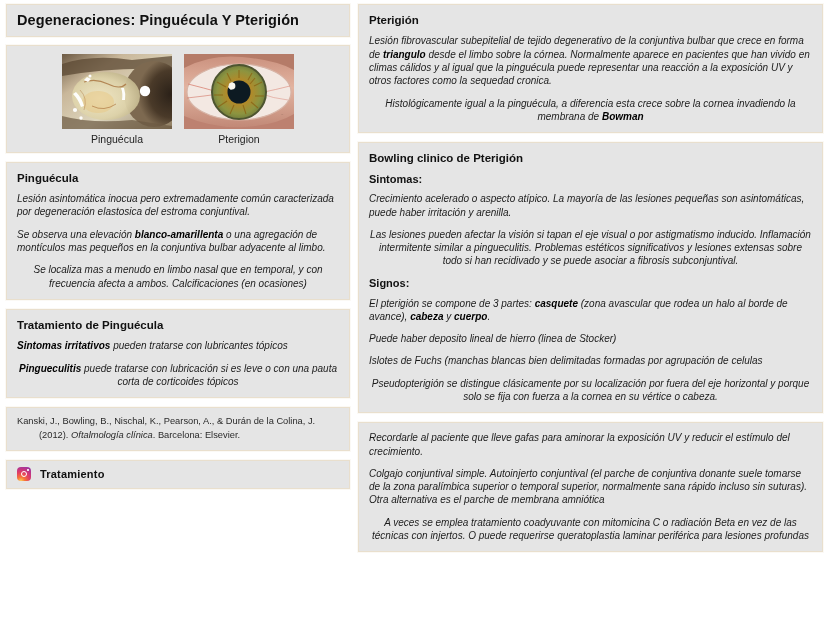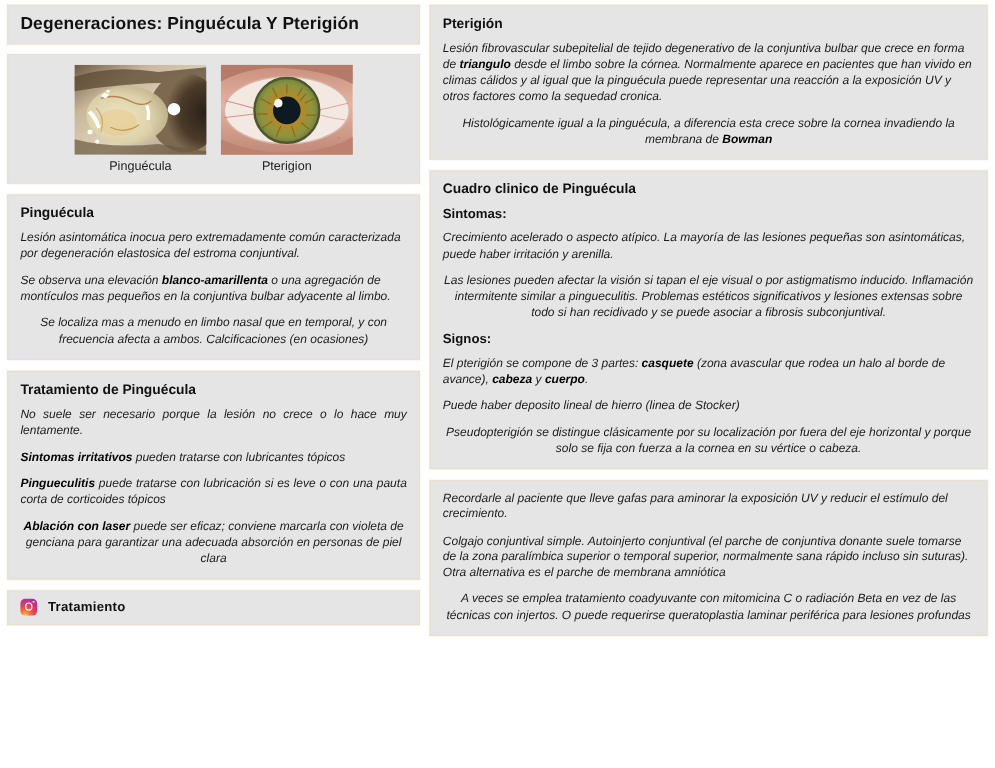"Cuadro clinico de Pinguécula" h2.sec-head { text: Cuadro clinico de Pinguécula -> Bowling clinico de Pterigión }
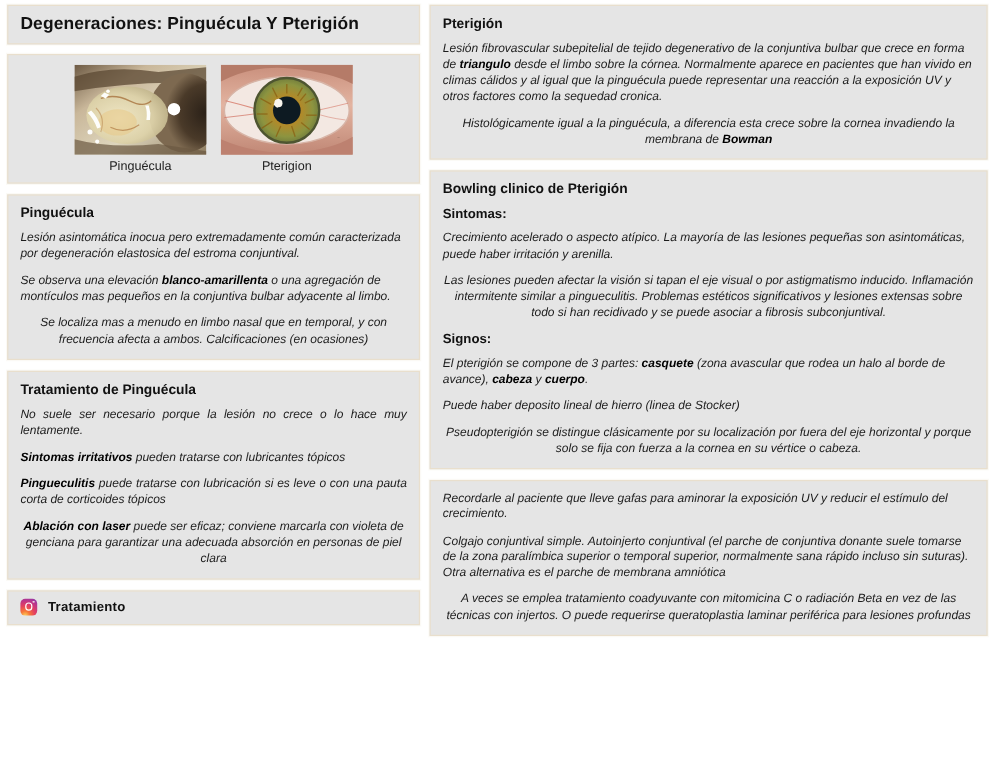"No suele ser necesario porque" p.para { html: <p><span>No suele ser necesario porque la lesión no crece o lo hace muy lentamente.</span></p> -> none }
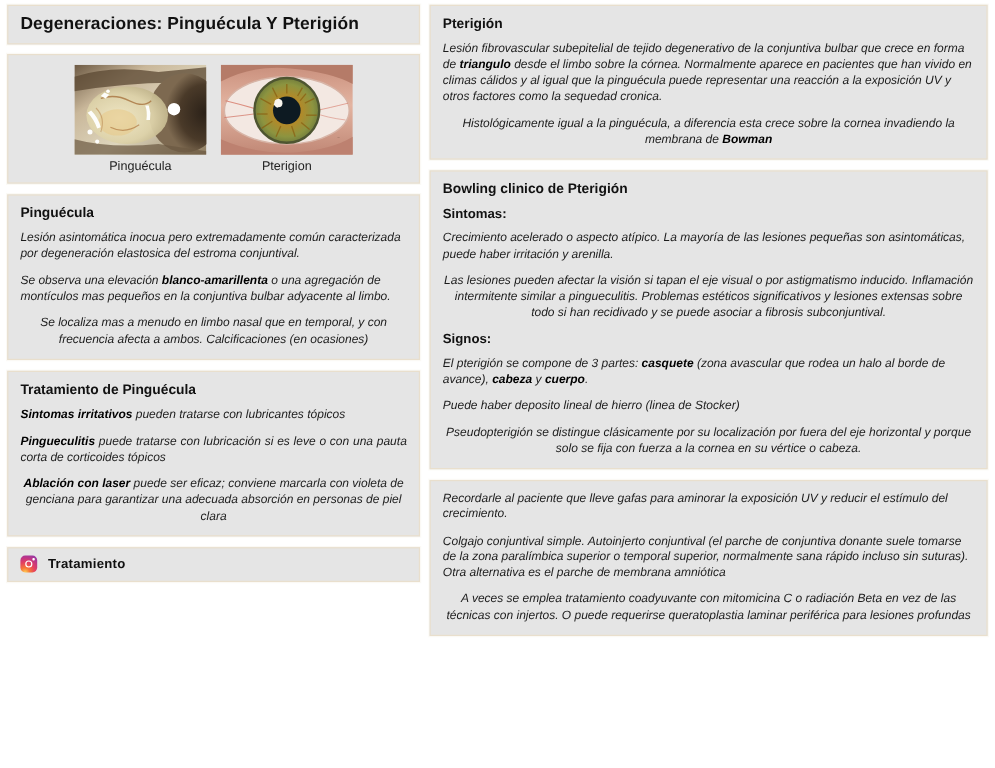"Islotes de Fuchs (manchas blancas" p.para { html: none -> <p><span>Islotes de Fuchs (manchas blancas bien delimitadas formadas por agrupación de celulas</span></p> }
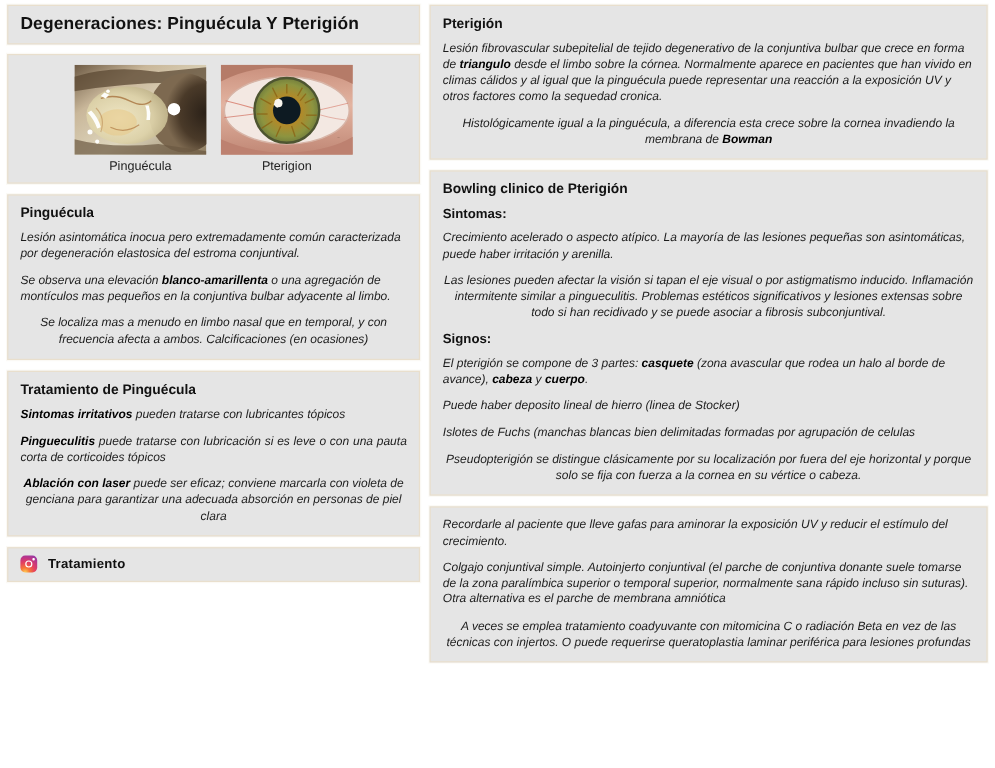"Ablación con laser puede ser" p.para { html: <p><b>Ablación con laser</b><span> puede ser eficaz; conviene marcarla con violeta de genciana para garantizar una adecuada absorción en personas de piel clara</span></p> -> none }
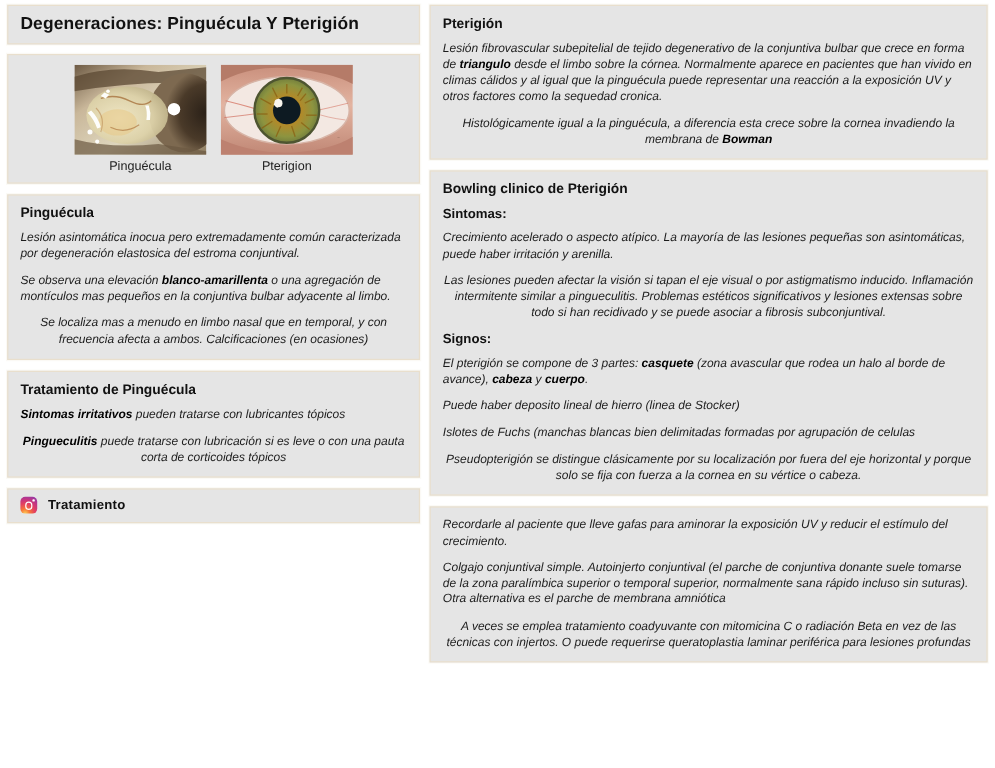"Kanski, J., Bowling, B., Nischal," div.panel { html: none -> <div> <div> <span>Kanski, J., Bowling, B., Nischal, K., Pearson, A., &amp; Durán de la Colina, J.</span> <span>(2012).</span> <i>Oftalmología clínica</i><span>. Barcelona: Elsevier.</span> </div> </div> }
